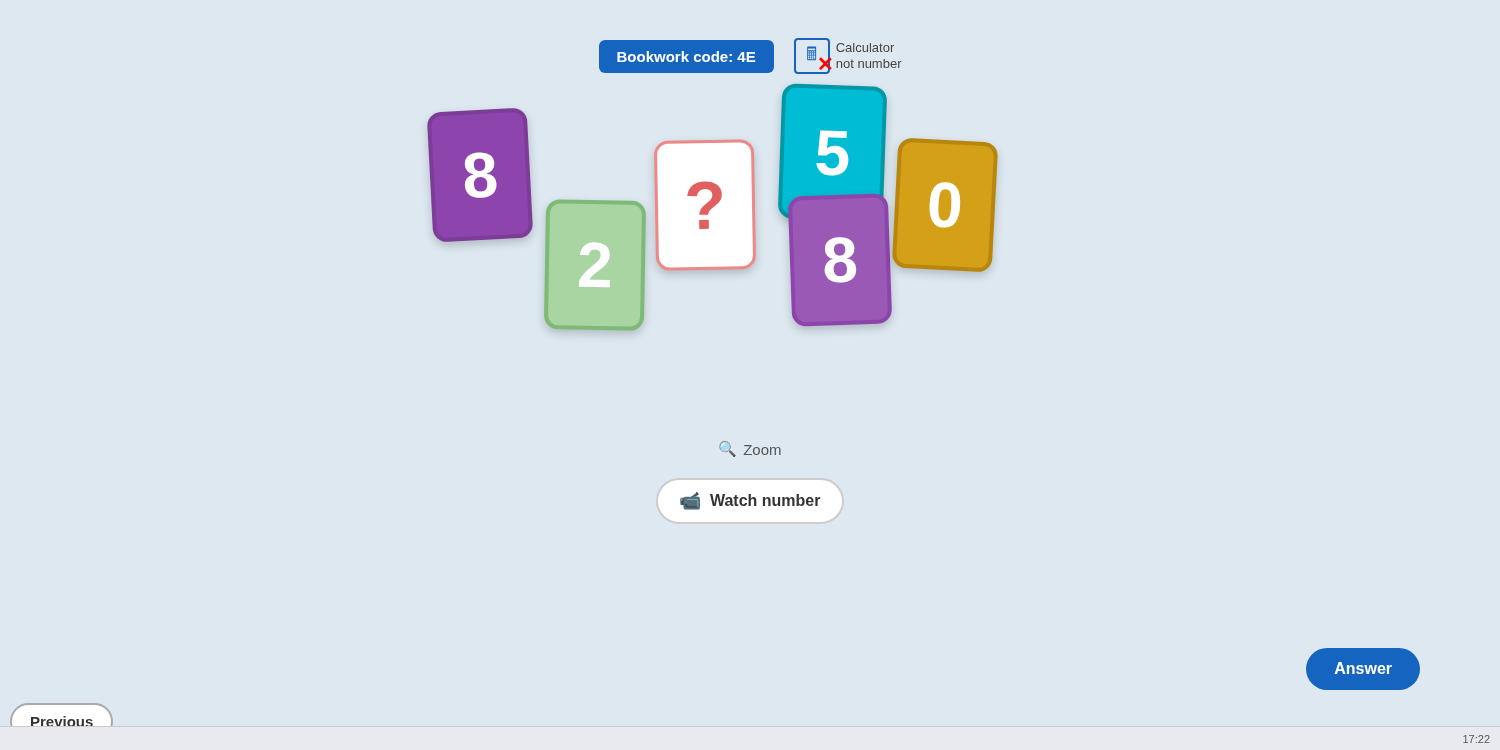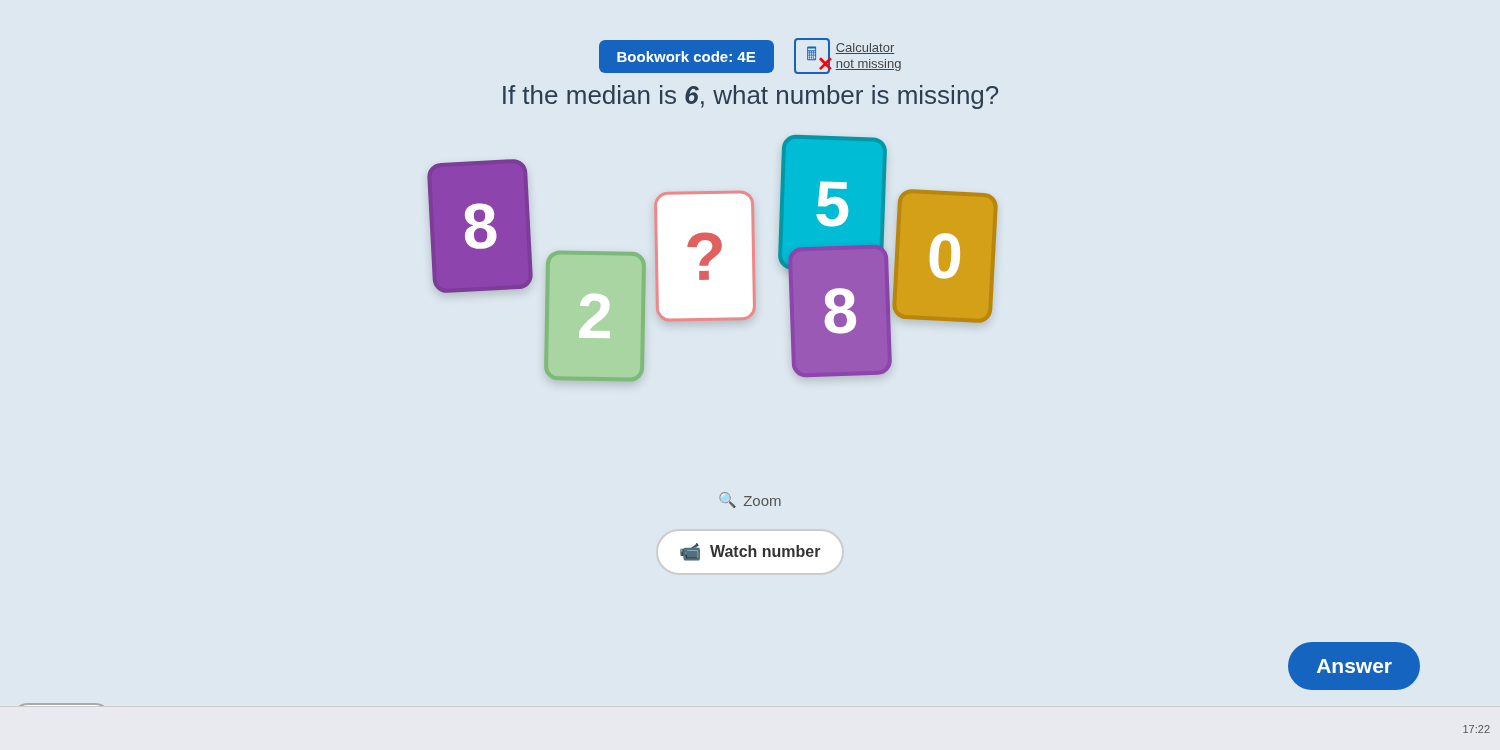"Calculator" .calculator-text { text-decoration: underline -> none }
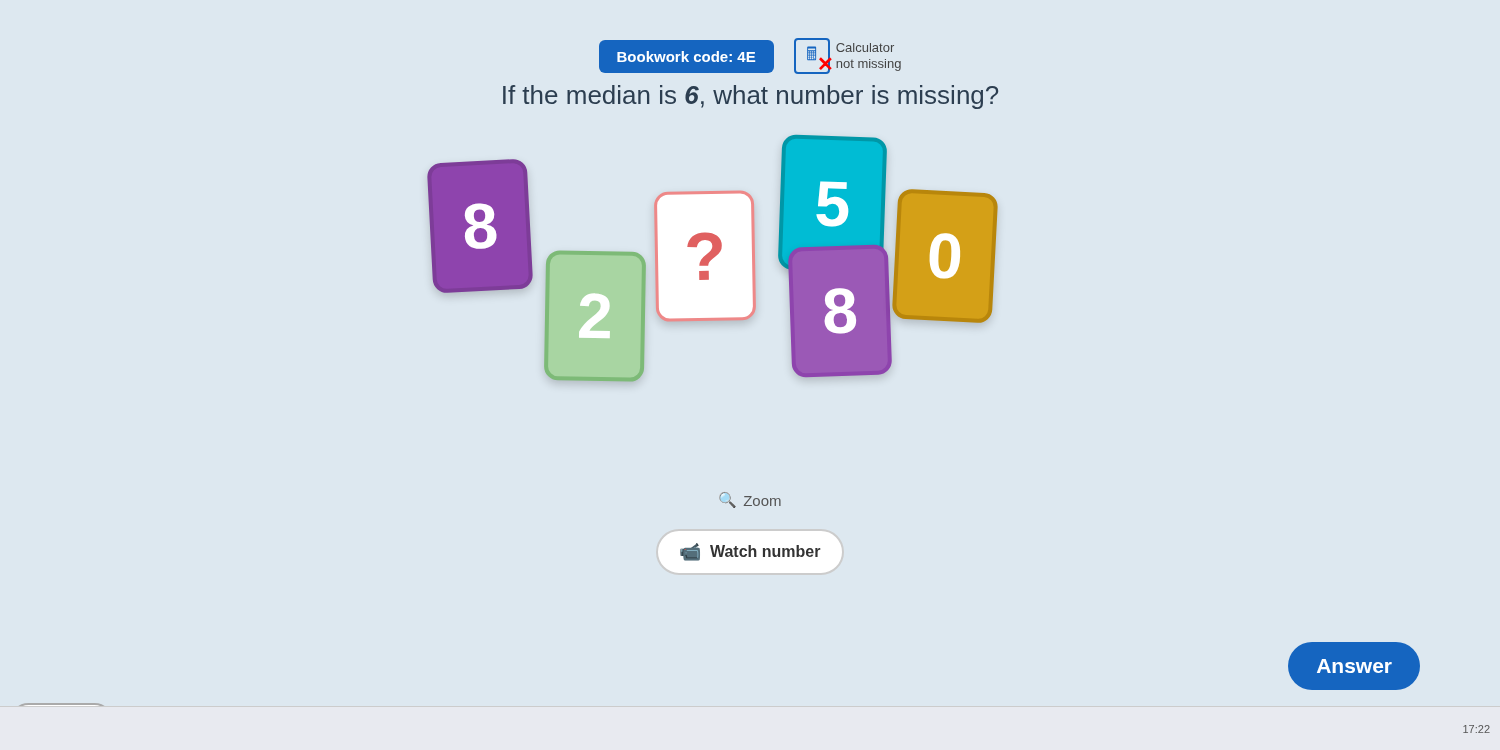"not missing" span { text: missing -> number }
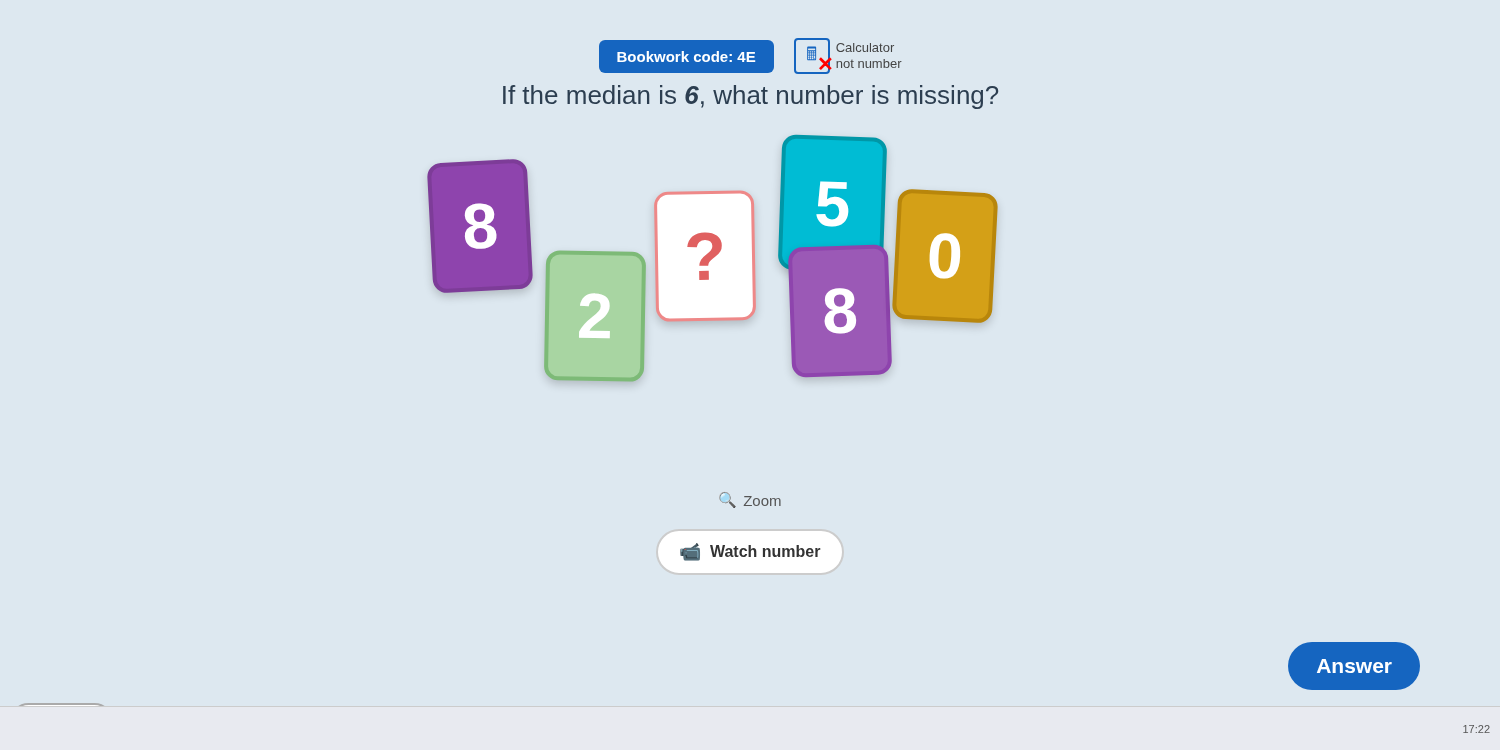"If the median is 6," div.question { html: <div> If the median is <em>6</em>, what number is missing? </div> -> none }
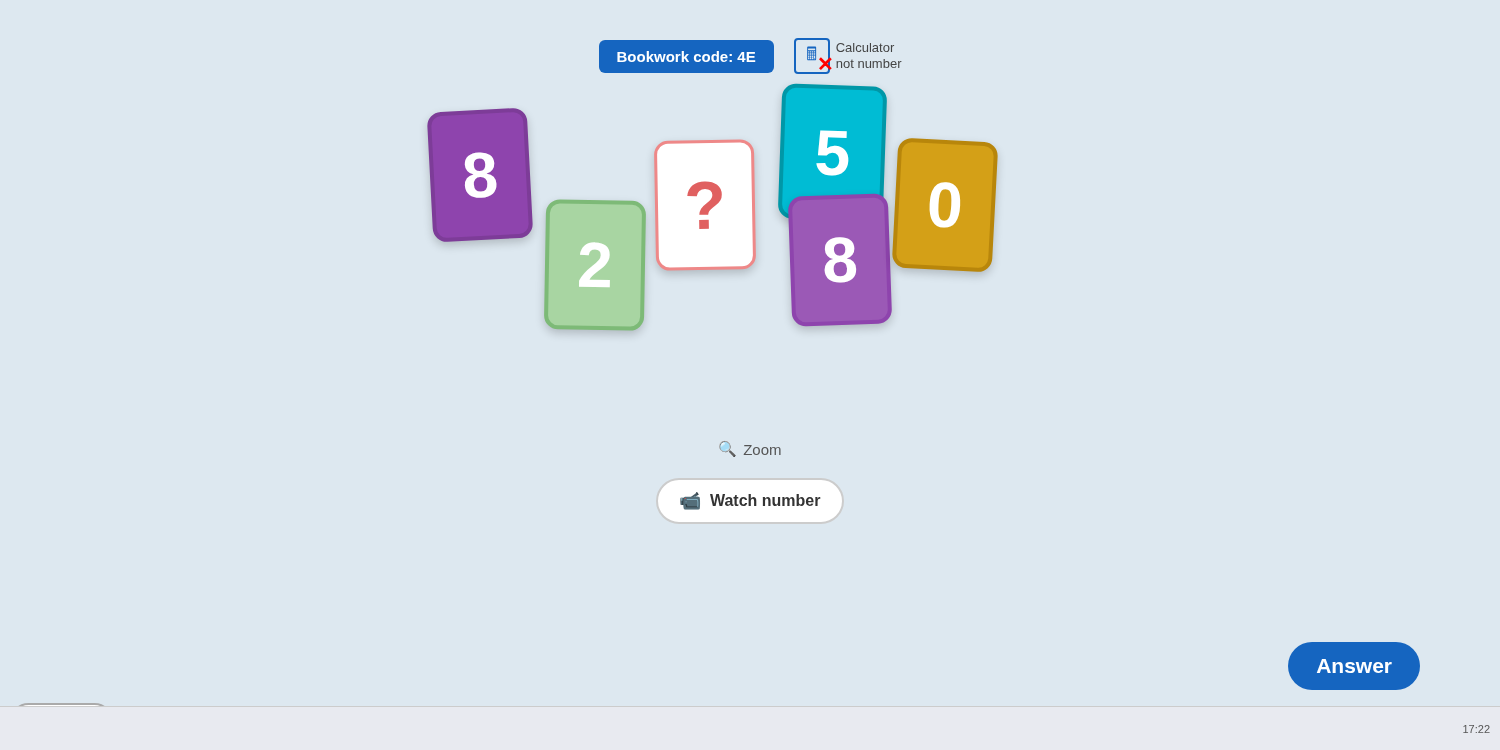"Answer" .answer-btn { font-size: 21px -> 16px }
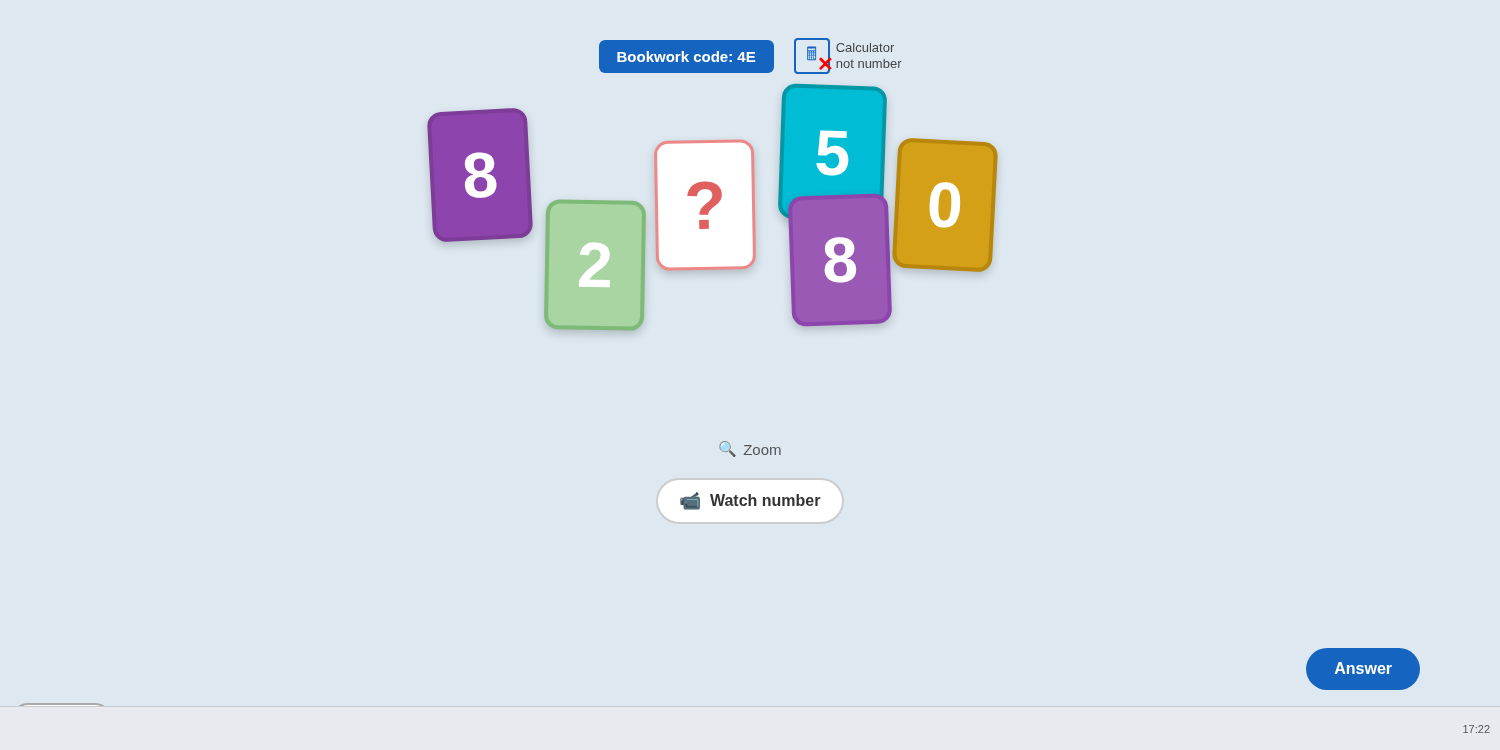"17:22" .taskbar { height: 44px -> 24px }
